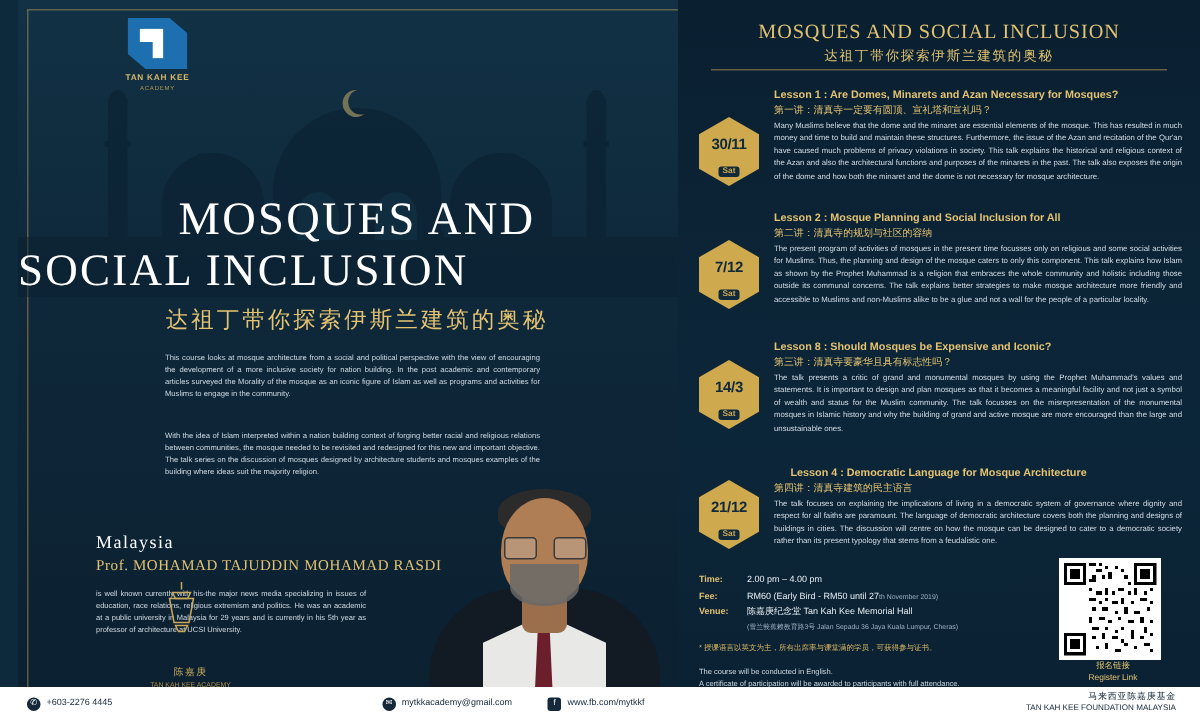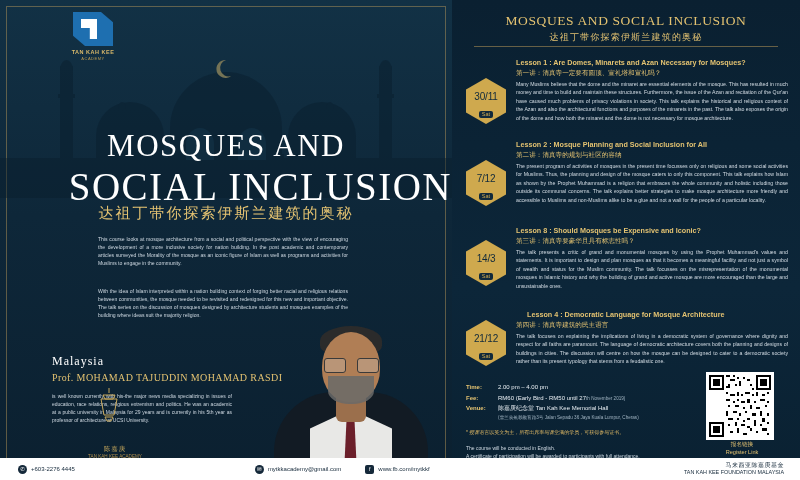"30/11" .hex { font-weight: normal -> bold }
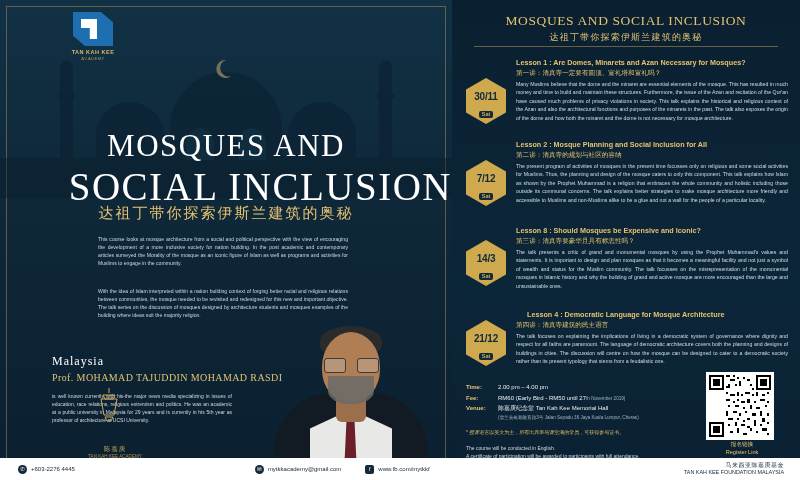"MOSQUES AND" .left { left: 0 -> 12px }
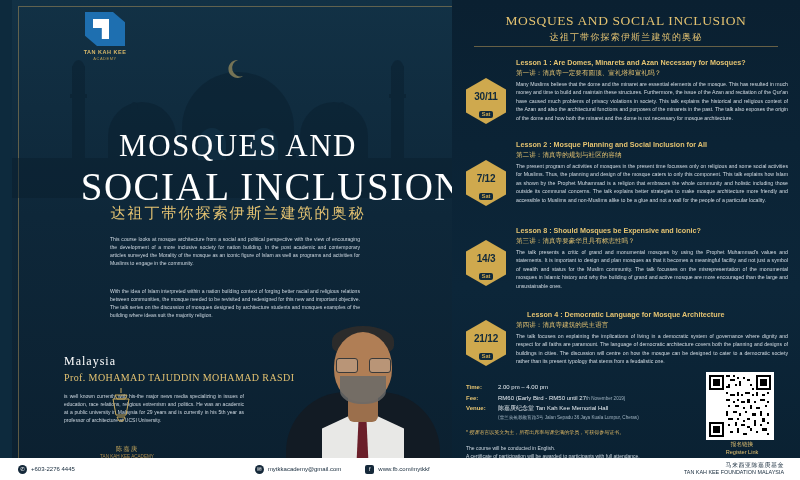"SOCIAL INCLUSION" .title-en2 { font-size: 39px -> 30px; text-align: right -> left }
